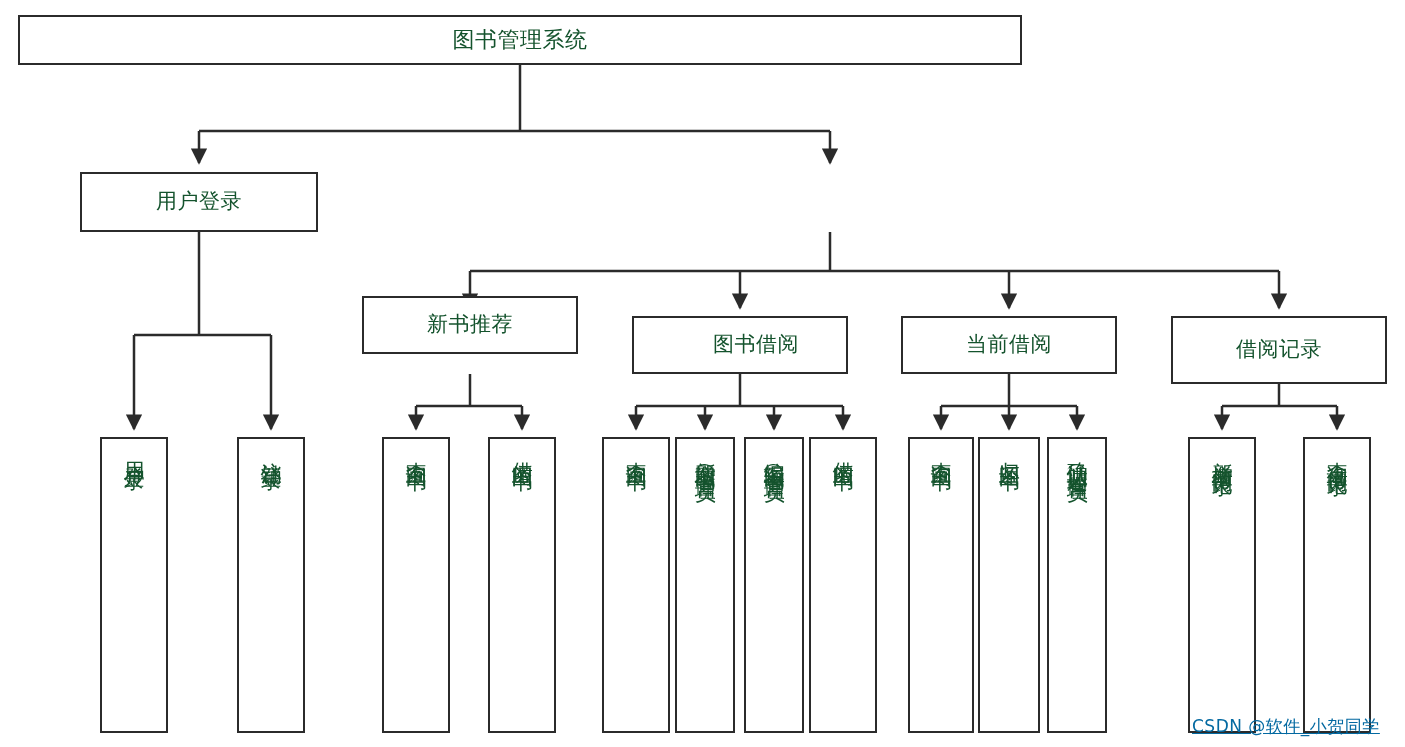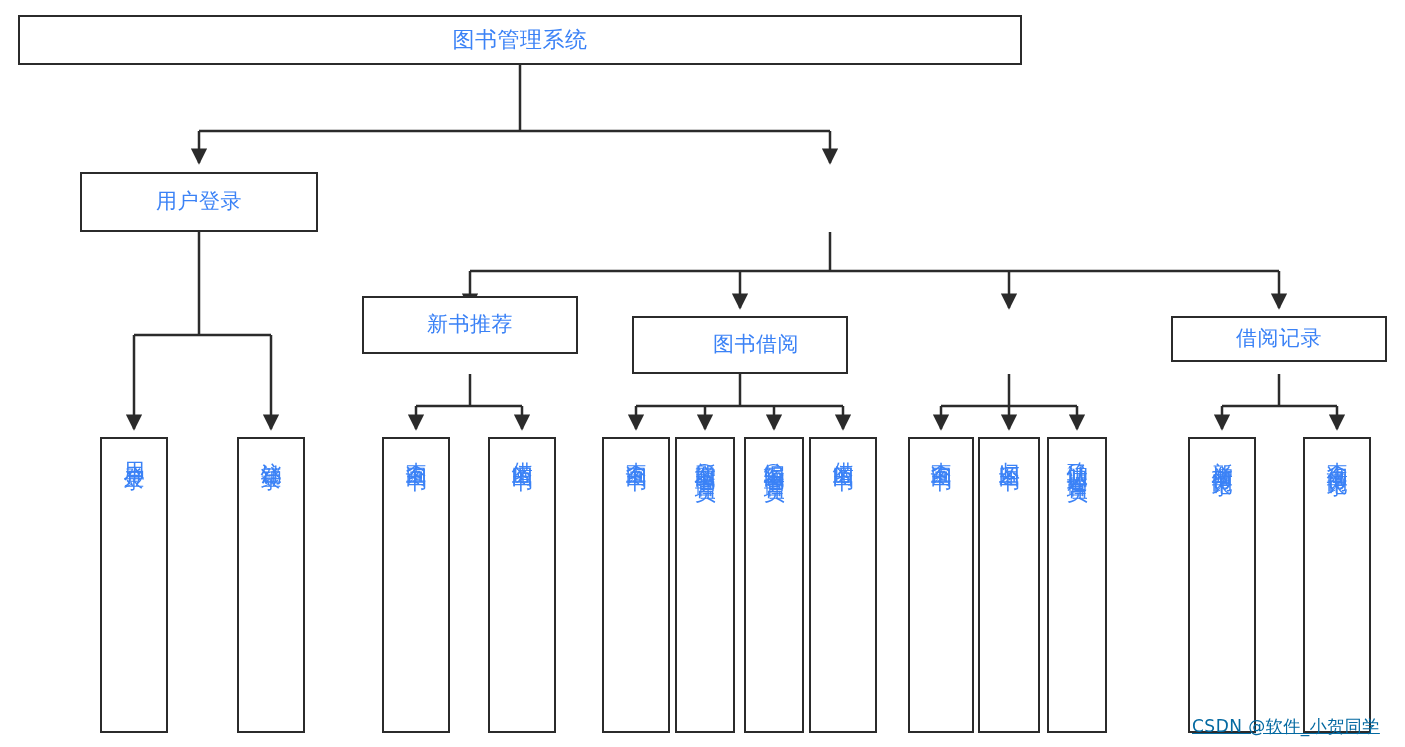"图书管理系统" .node-label { color: #3b82f6 -> #14532d }
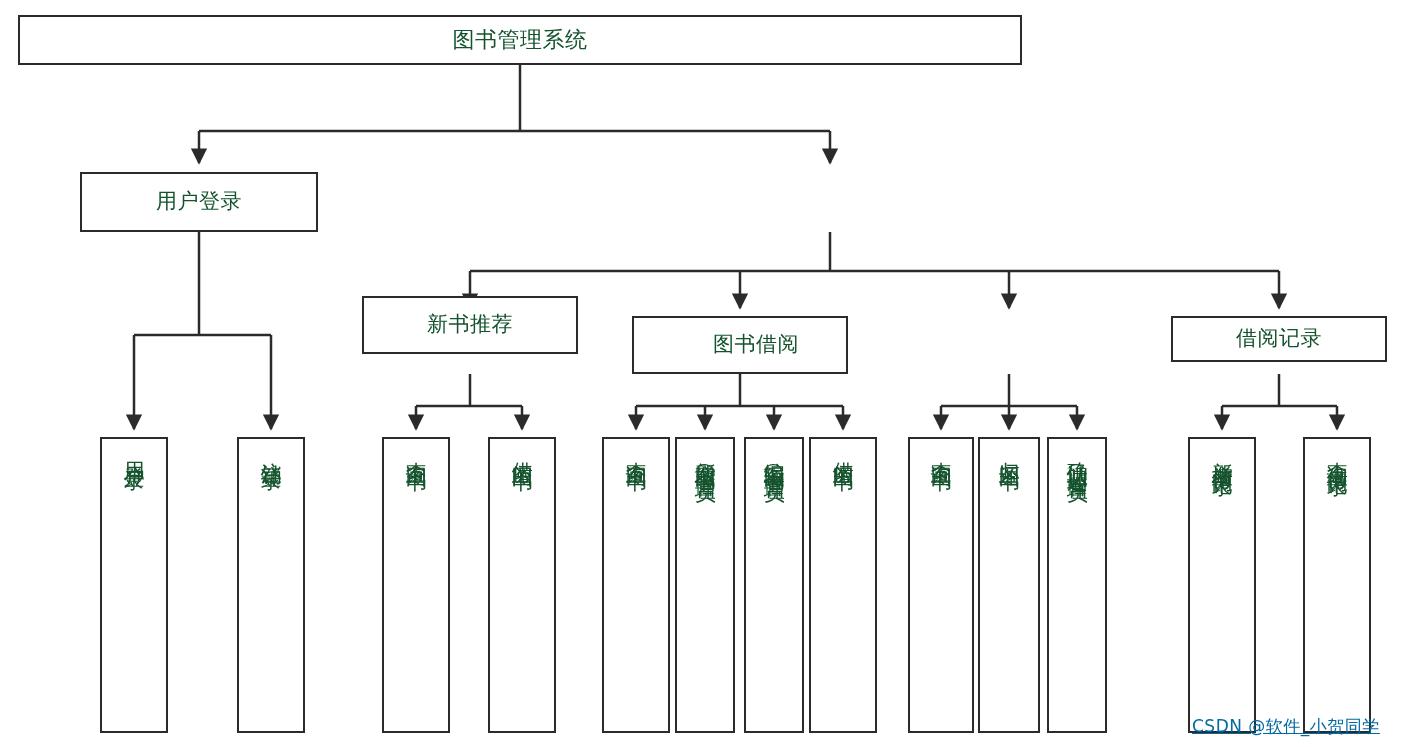"当前借阅" div.node { html: none -> <div> <span>当前借阅</span> </div> }
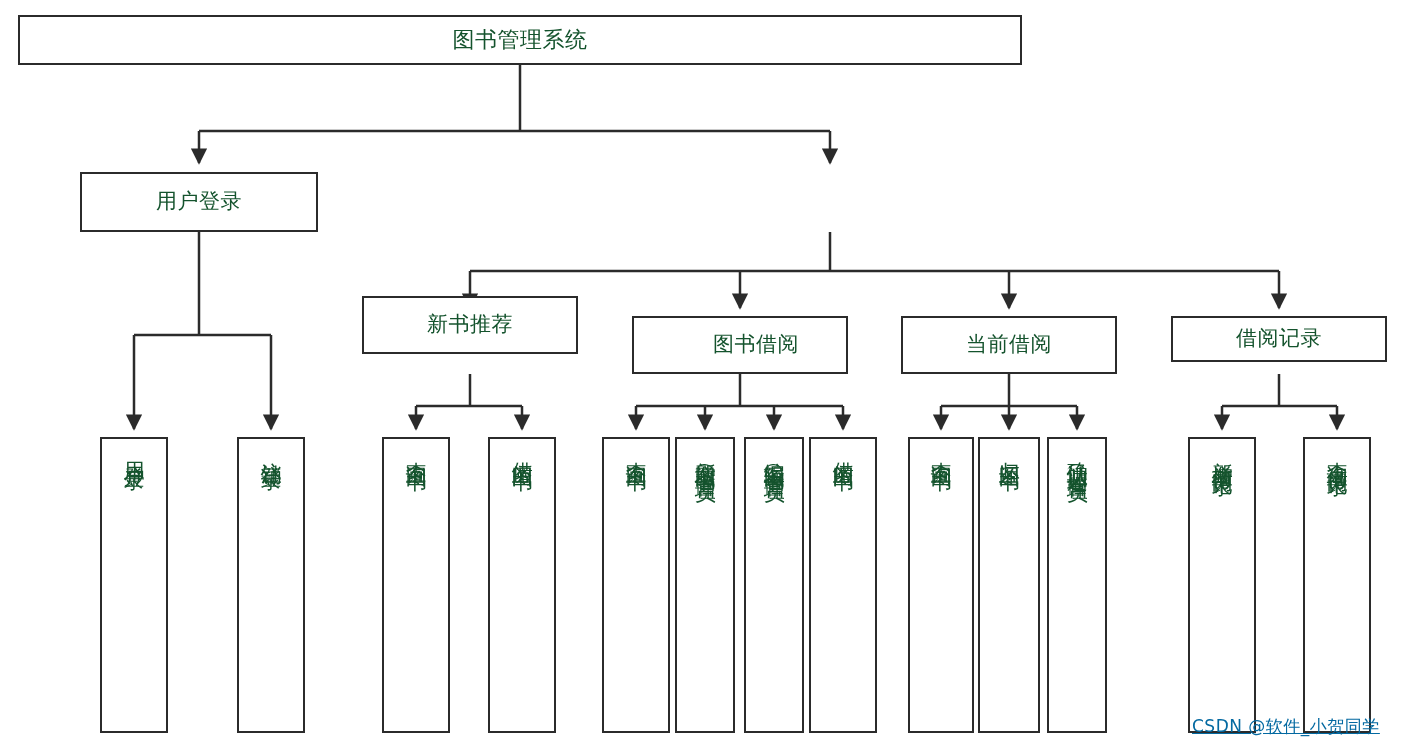"借阅记录" div.node { height: 46px -> 68px }
